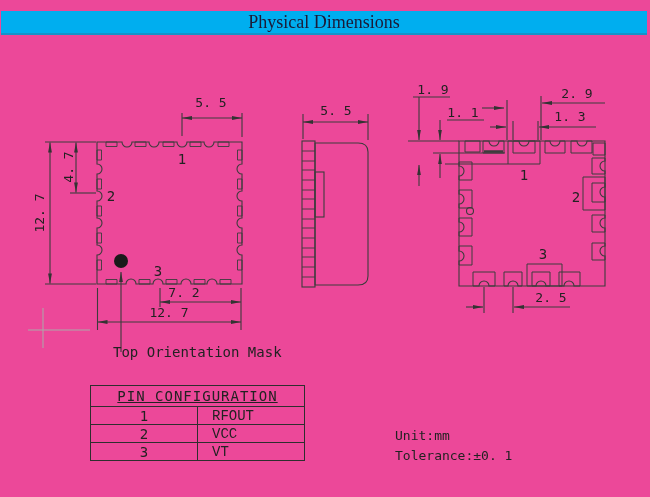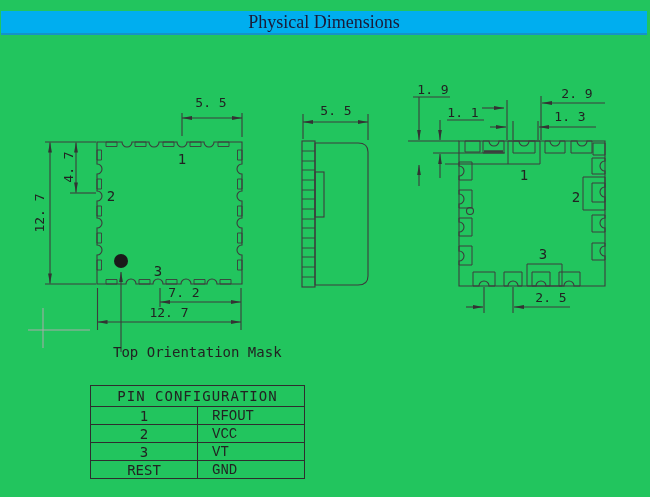"Physical Dimensions" #page { background: #22c55e -> #ec4899 }
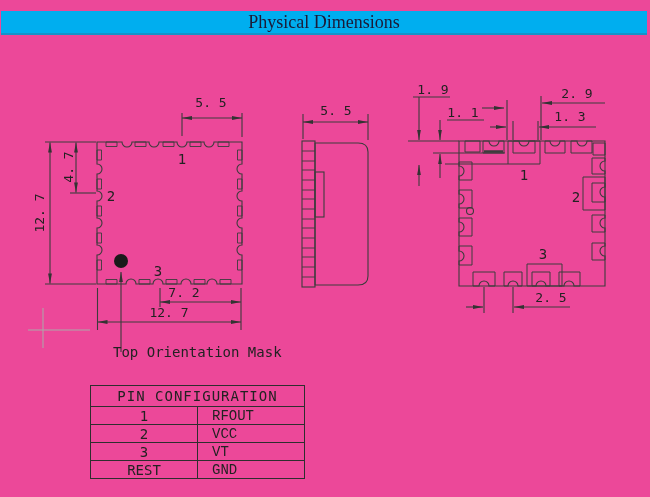"PIN CONFIGURATION" #pin-table th { text-decoration: none -> underline }
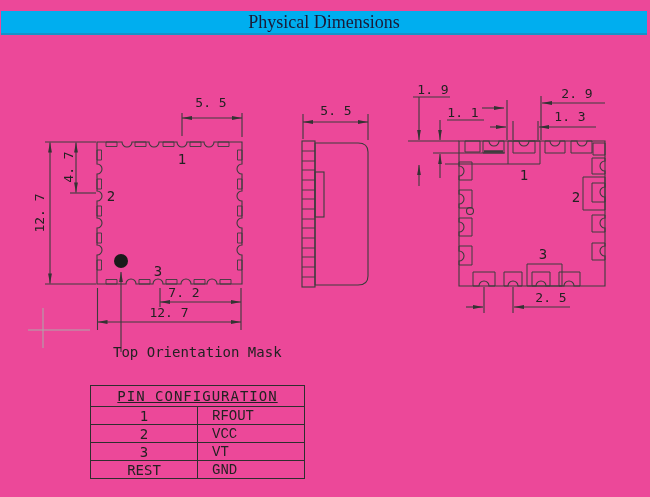"Unit:mm" div.notes { html: none -> <div> <div>Unit:mm</div> <div>Tolerance:±0. 1</div> </div> }
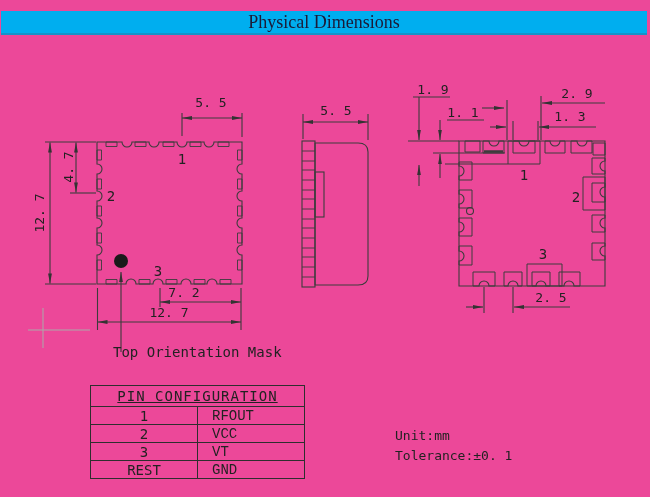"REST" tr { html: <tr> <td>REST</td> <td>GND</td> </tr> -> none }
